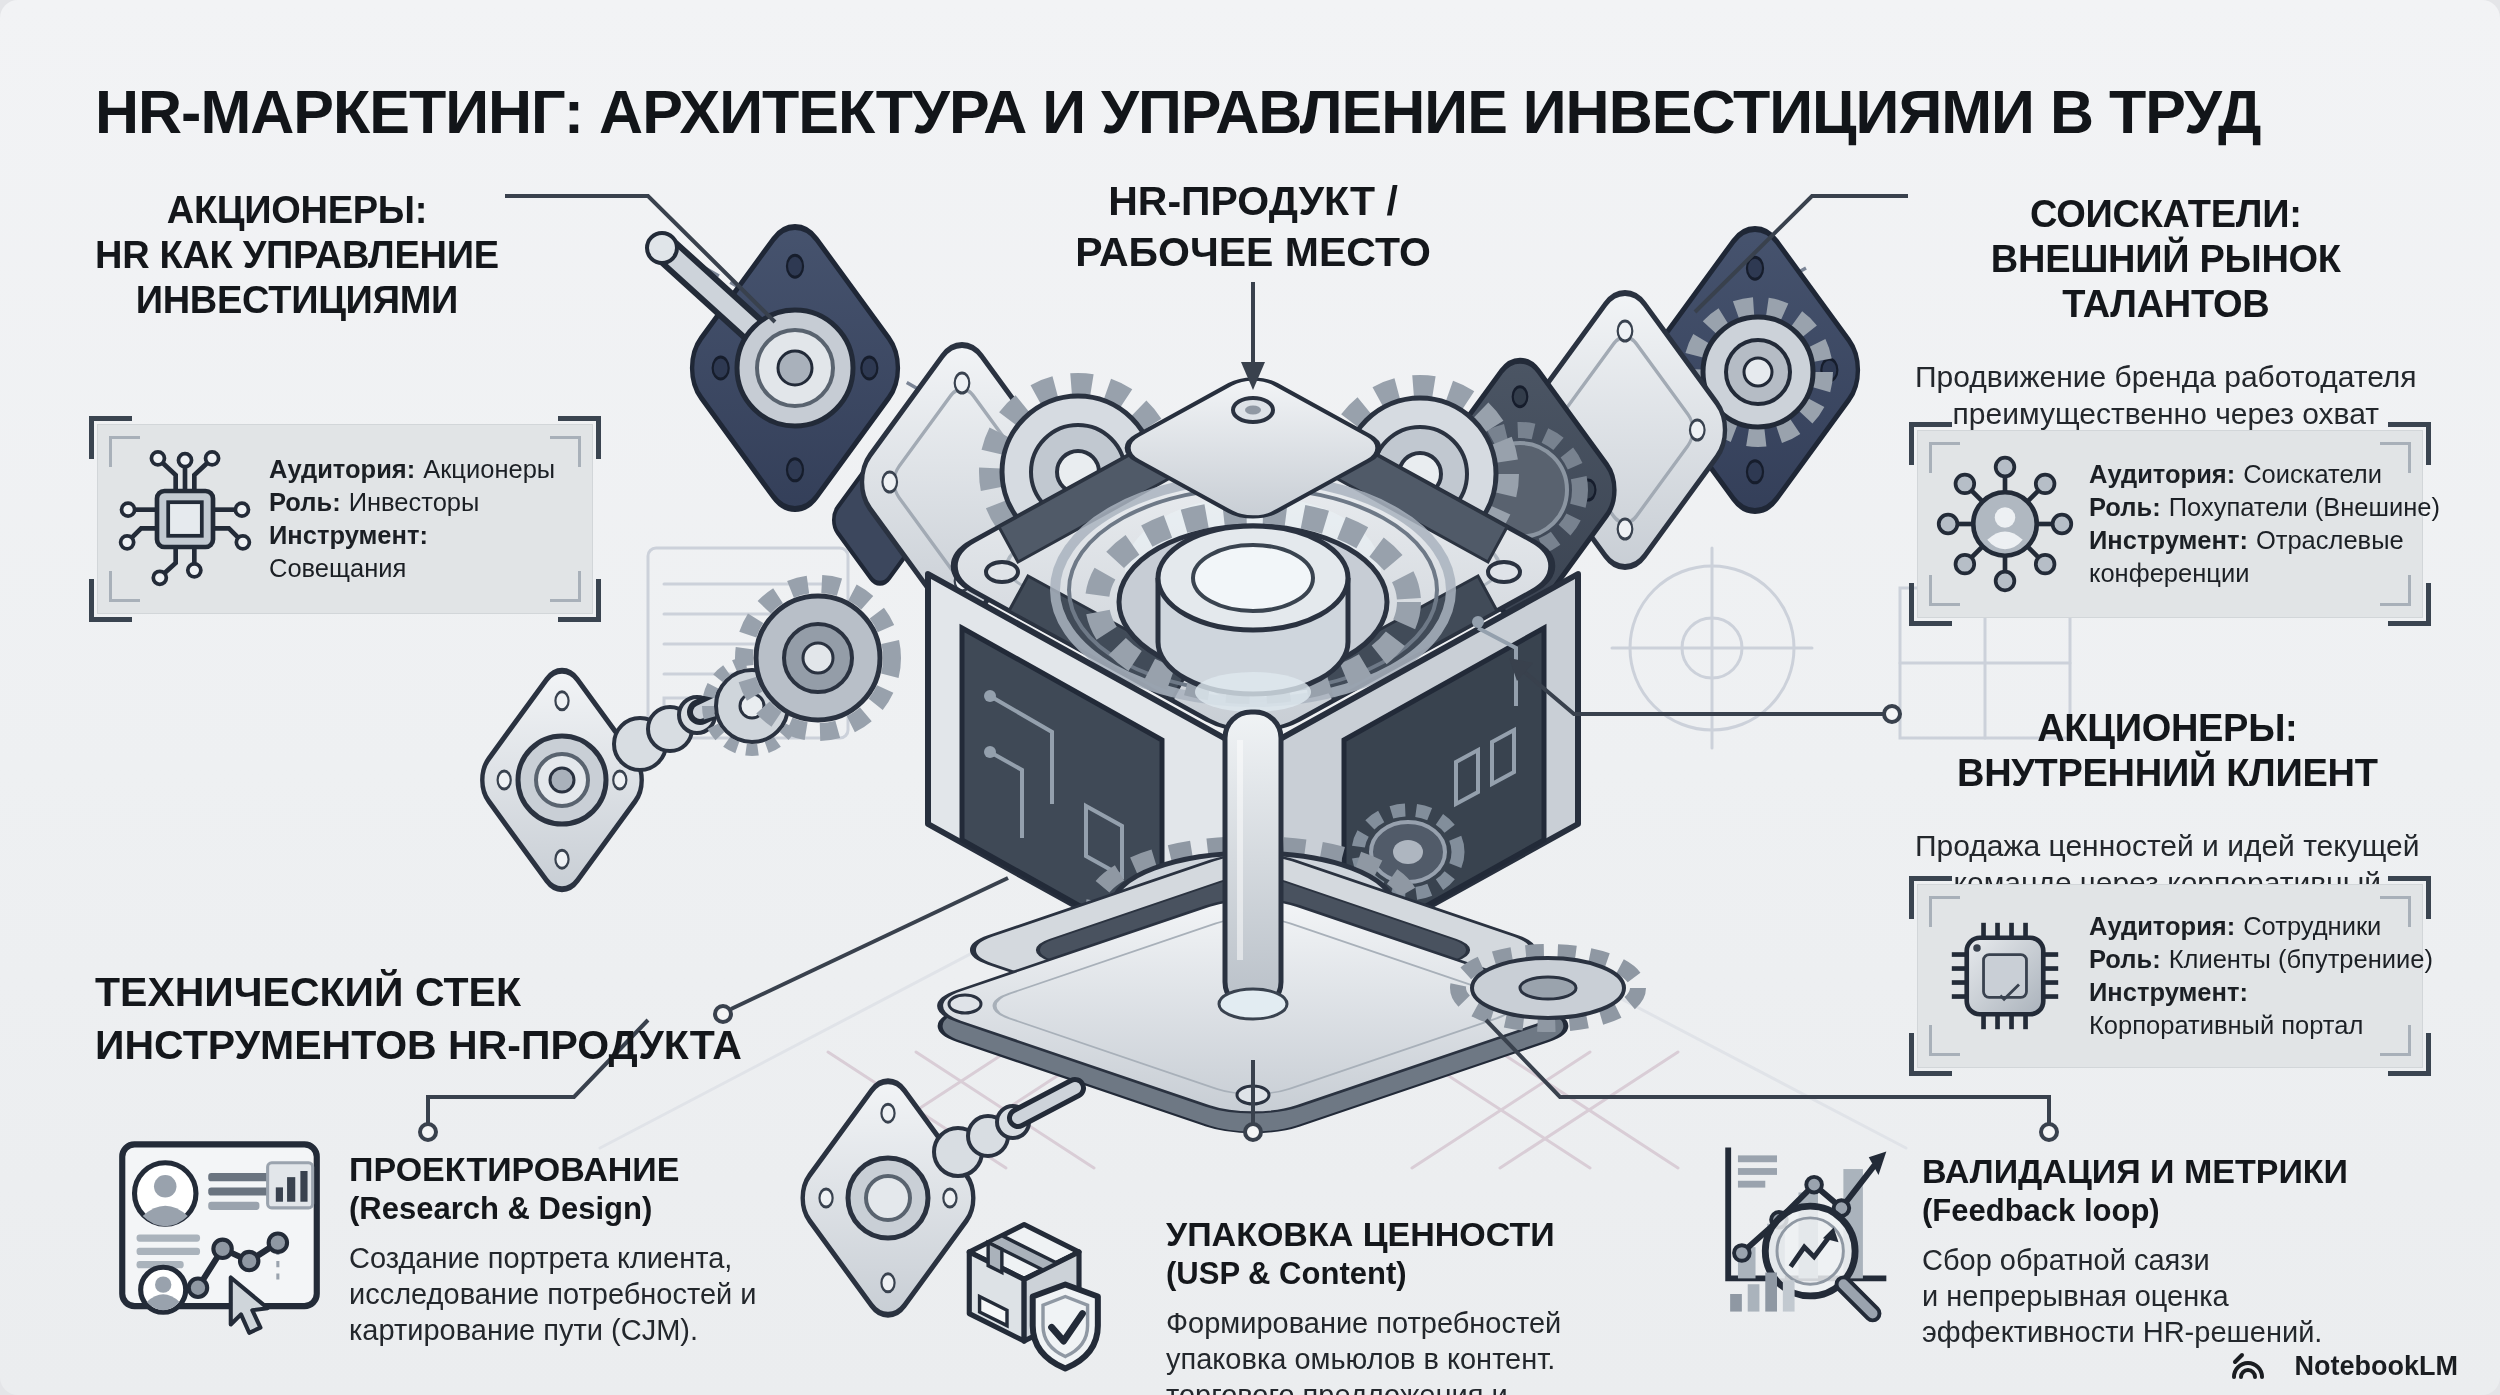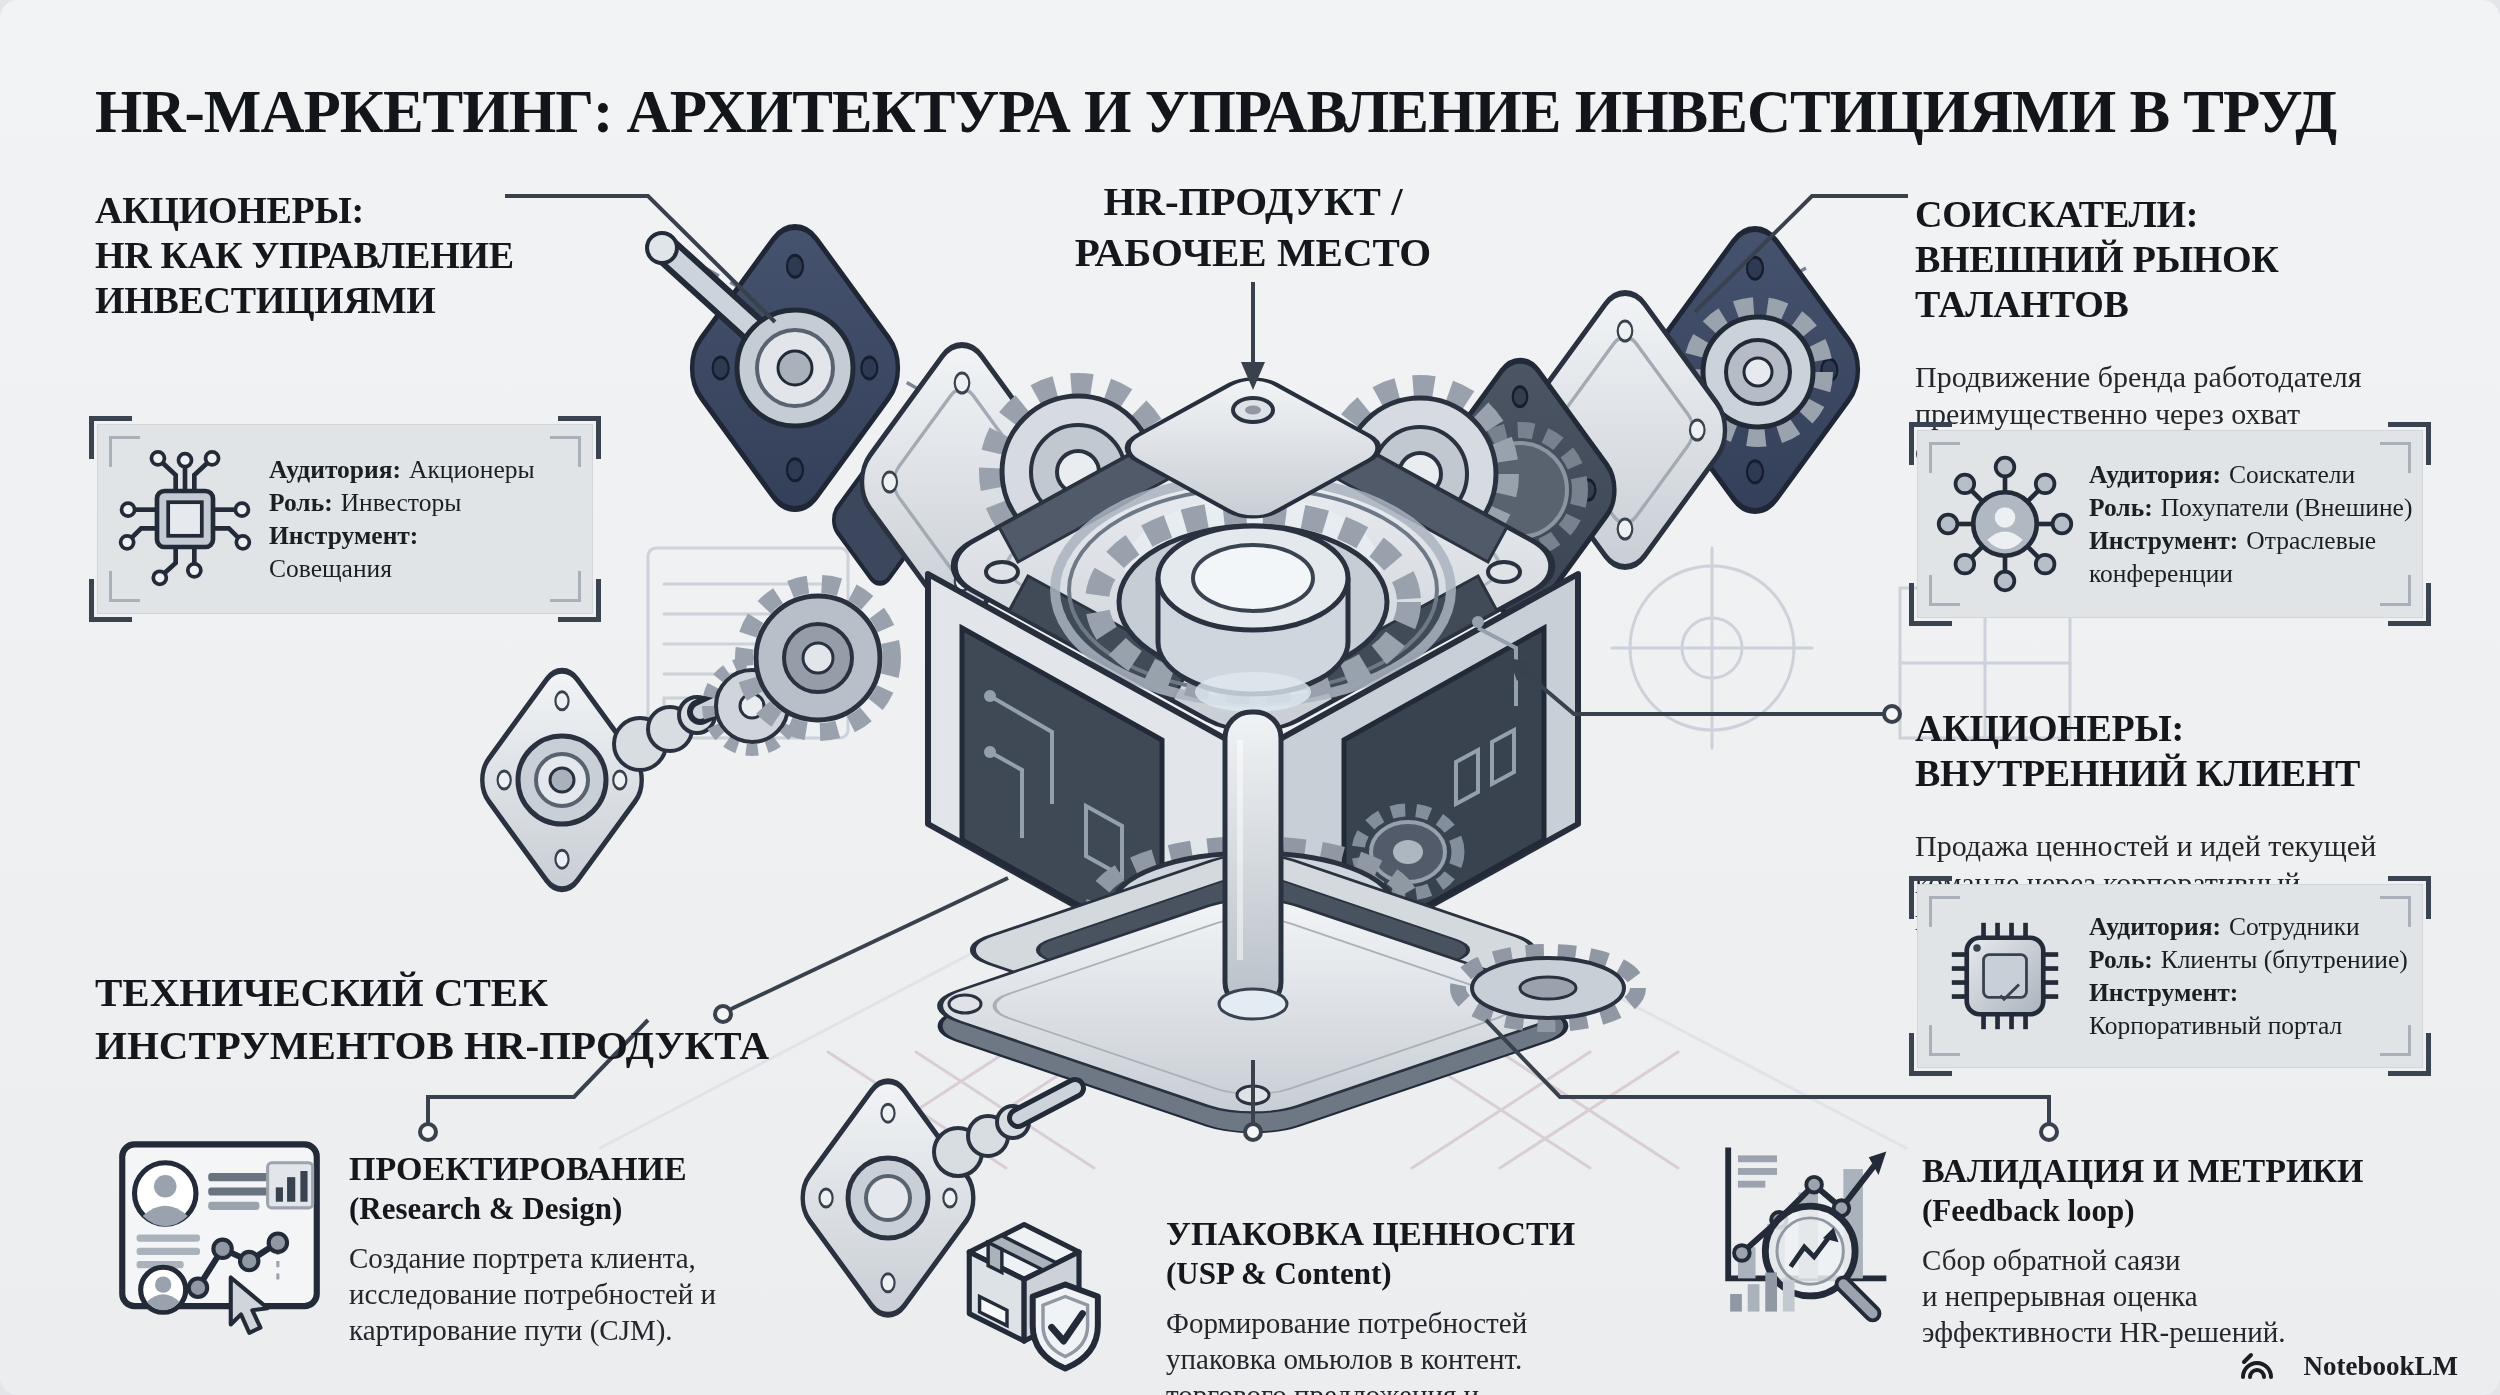"HR-МАРКЕТИНГ: АРХИТЕКТУРА И УПРАВЛЕНИЕ" .canvas { font-family: Liberation Serif, serif -> Liberation Sans, sans-serif }
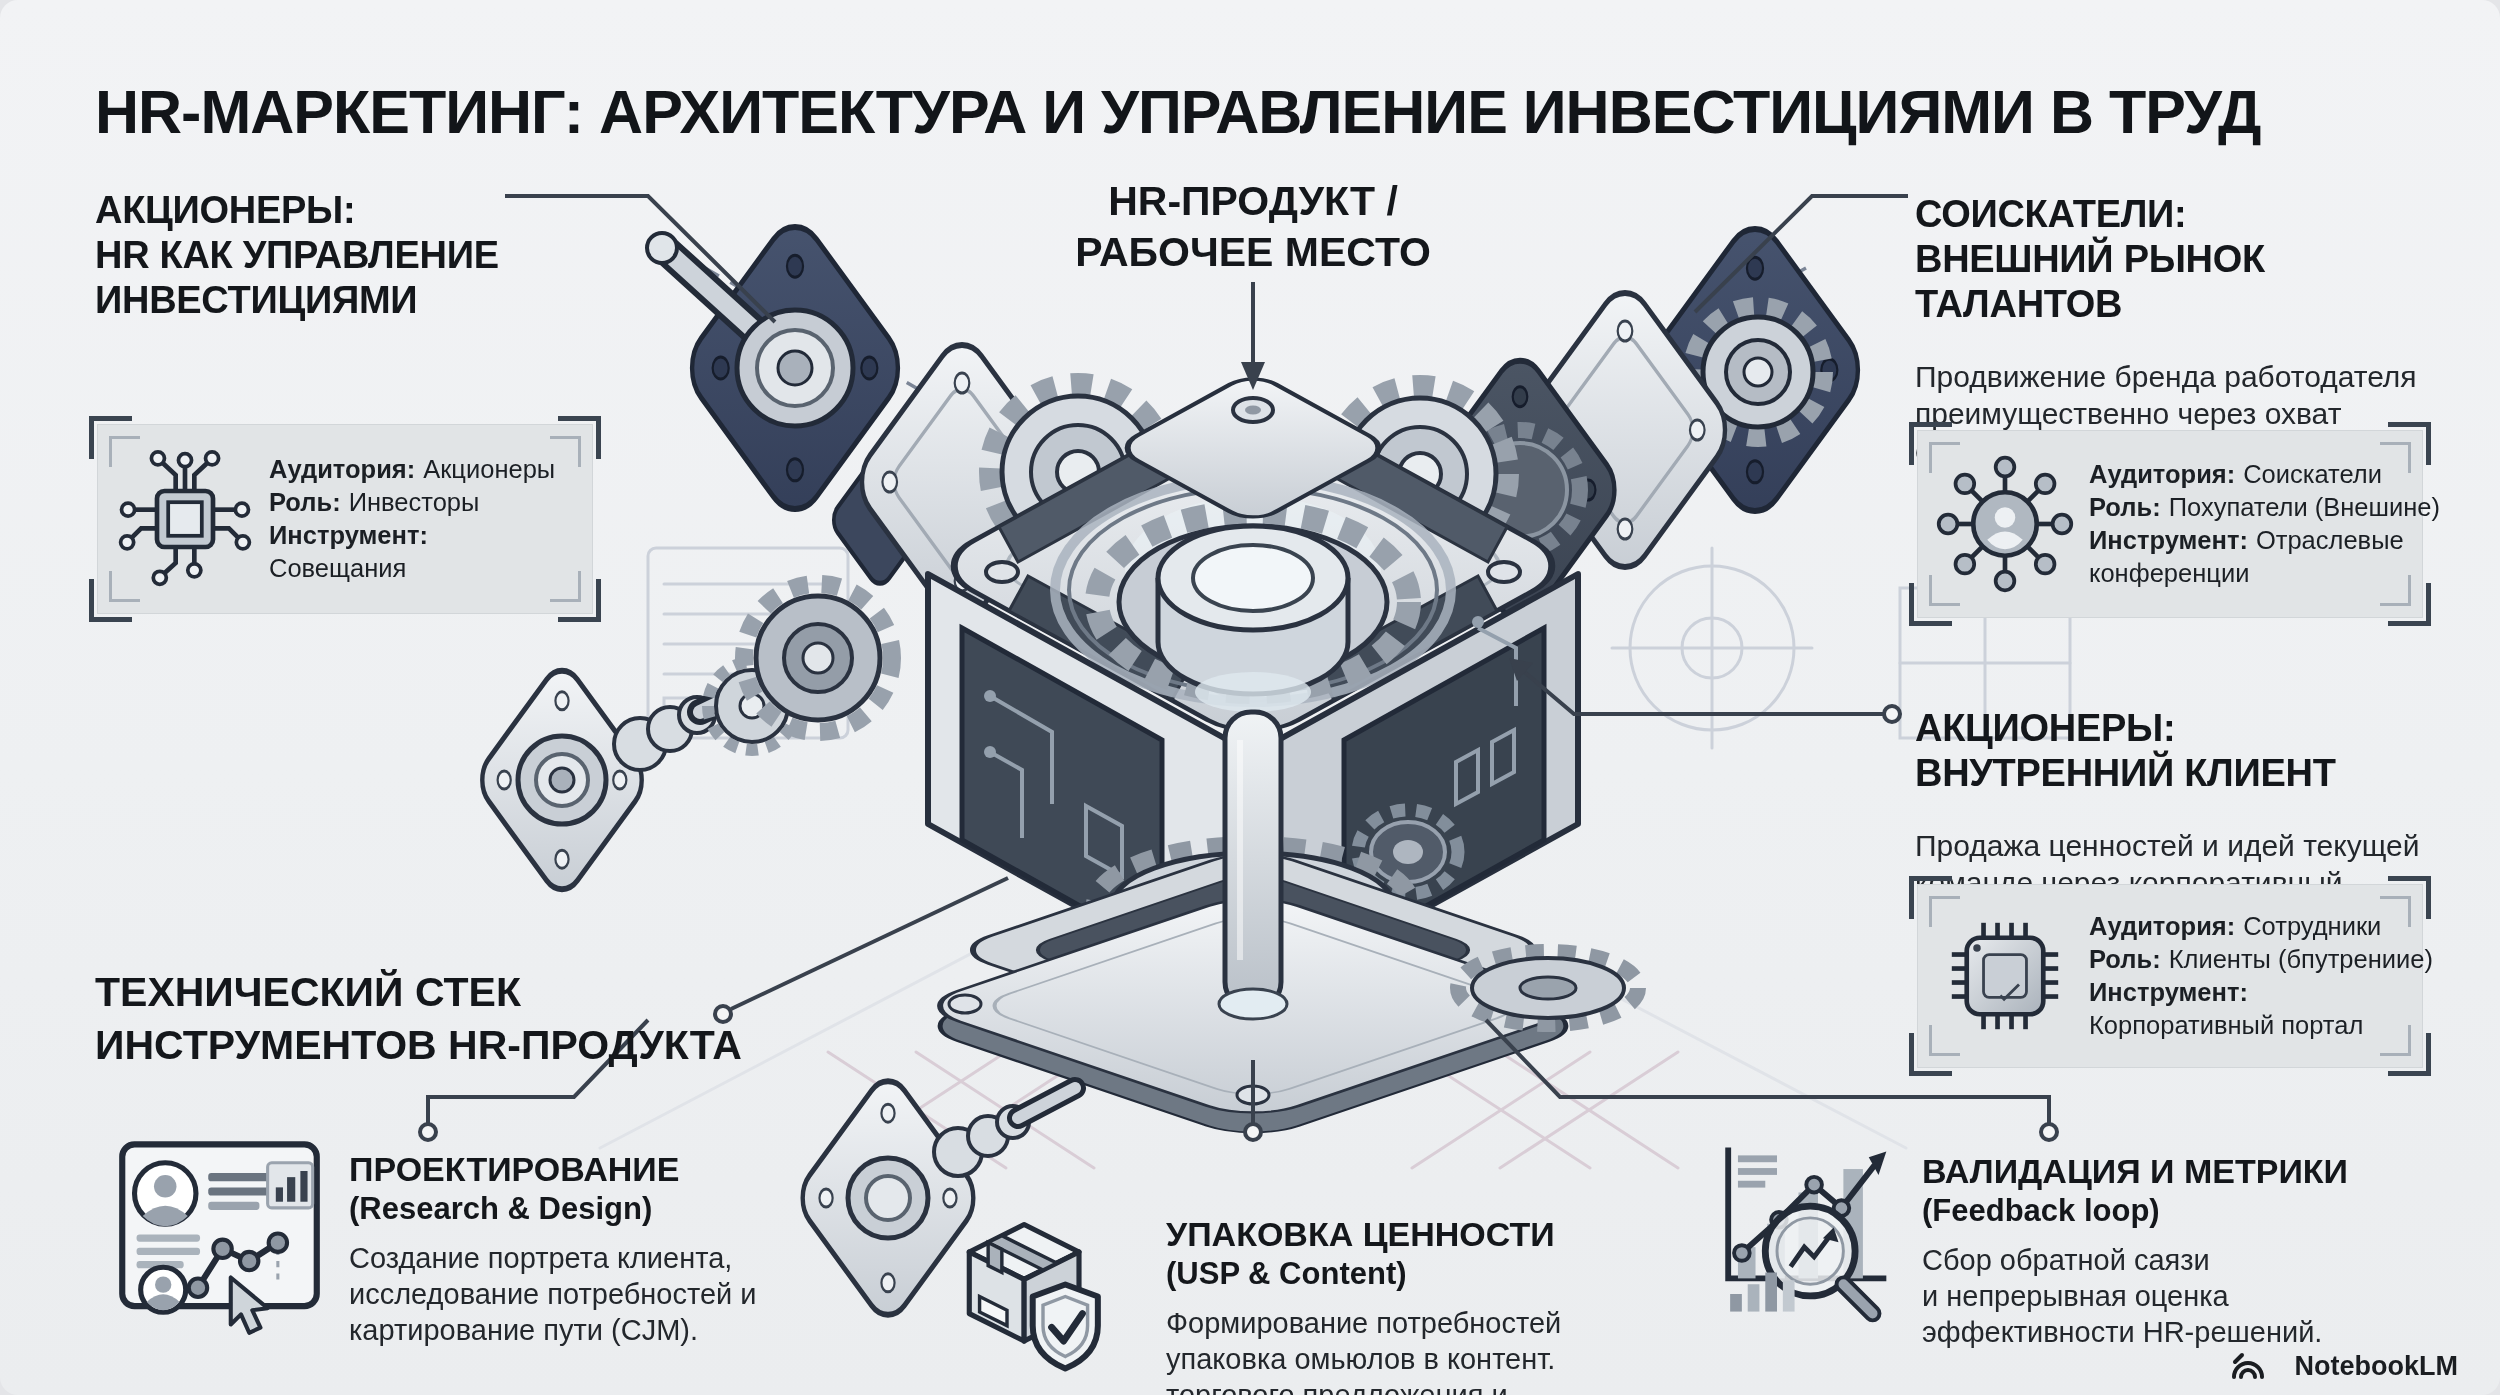"АКЦИОНЕРЫ:" section.stake { text-align: none -> center }
